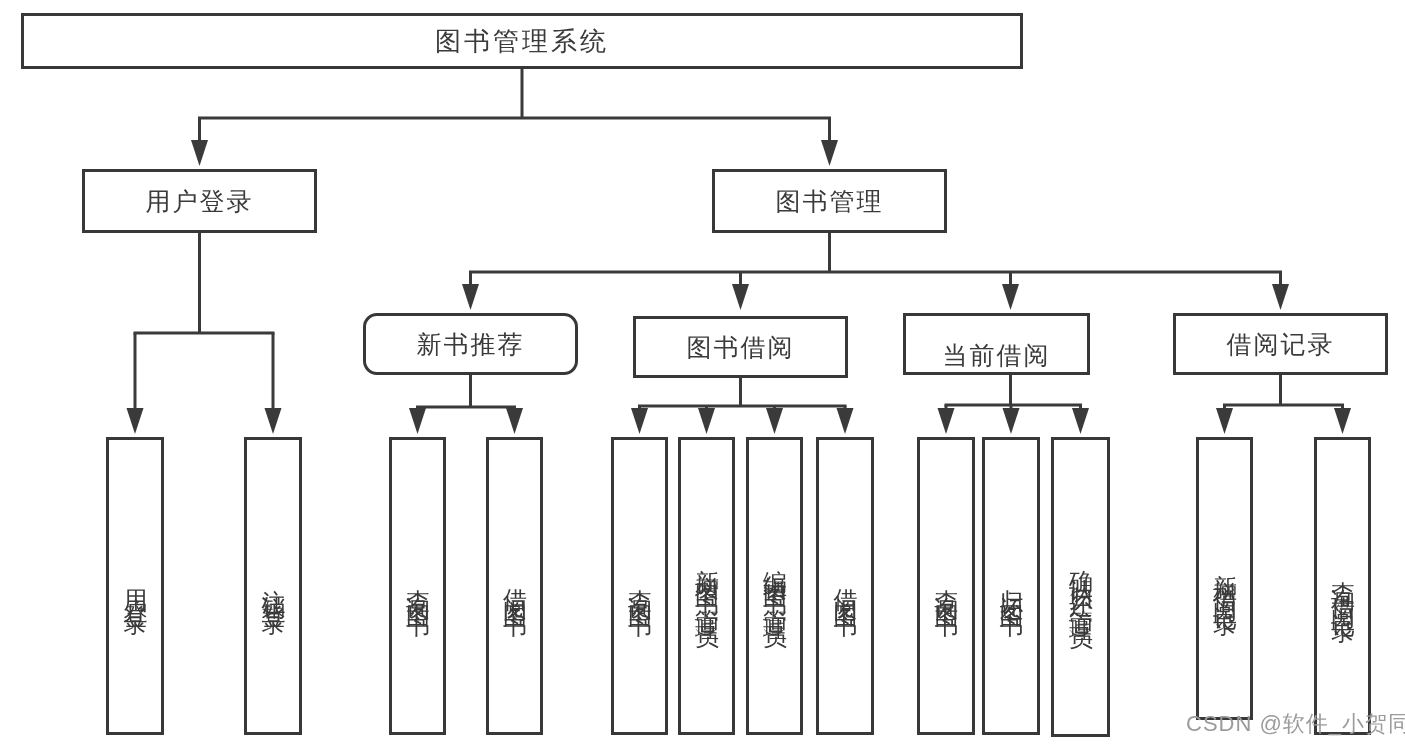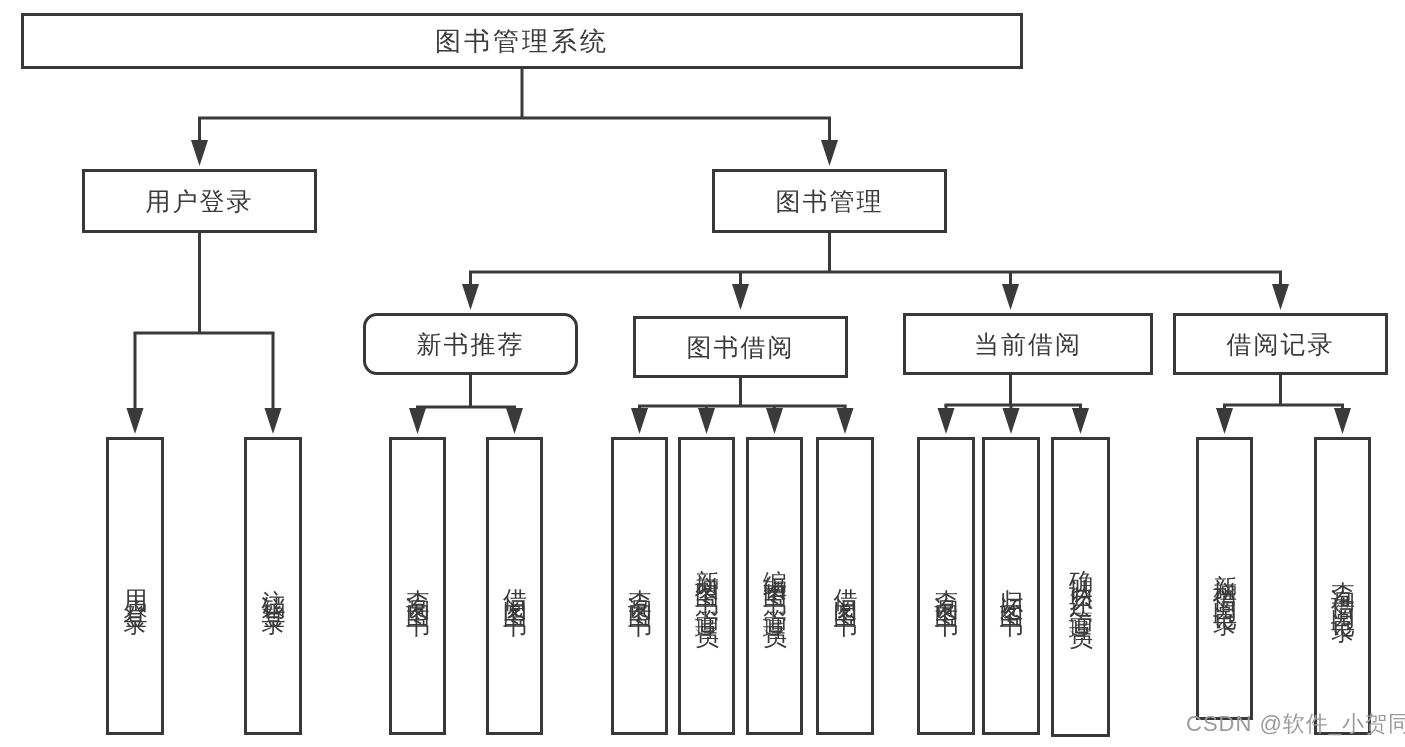"当前借阅" div.node { align-items: none -> flex-end; width: 250px -> 187px }
